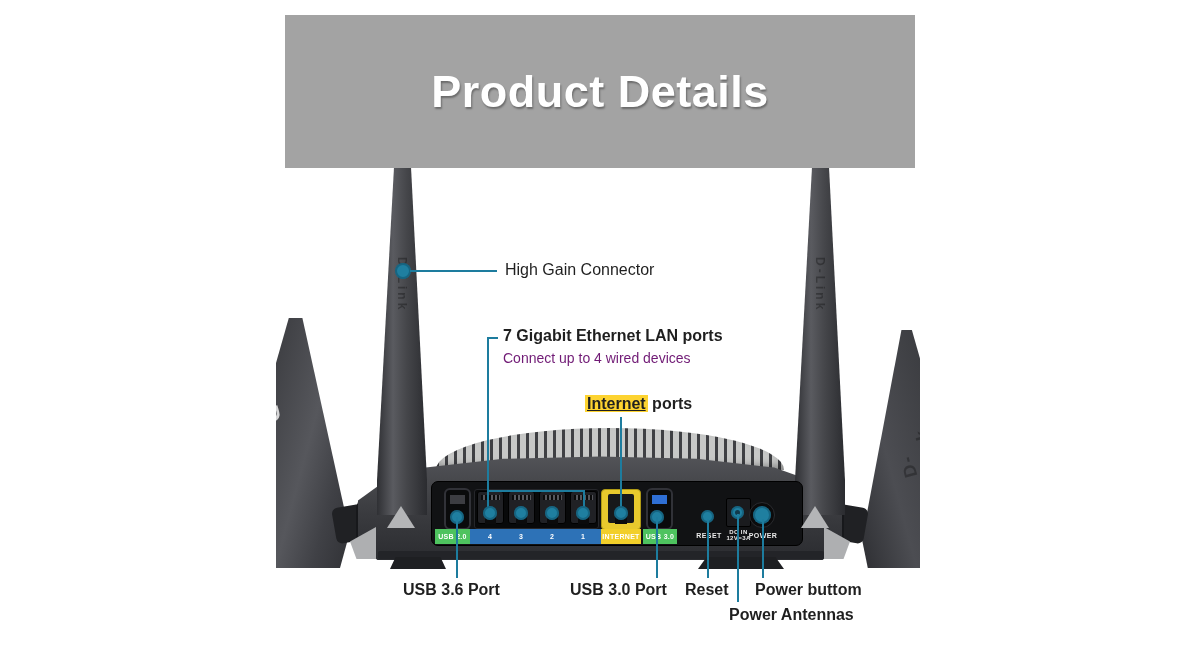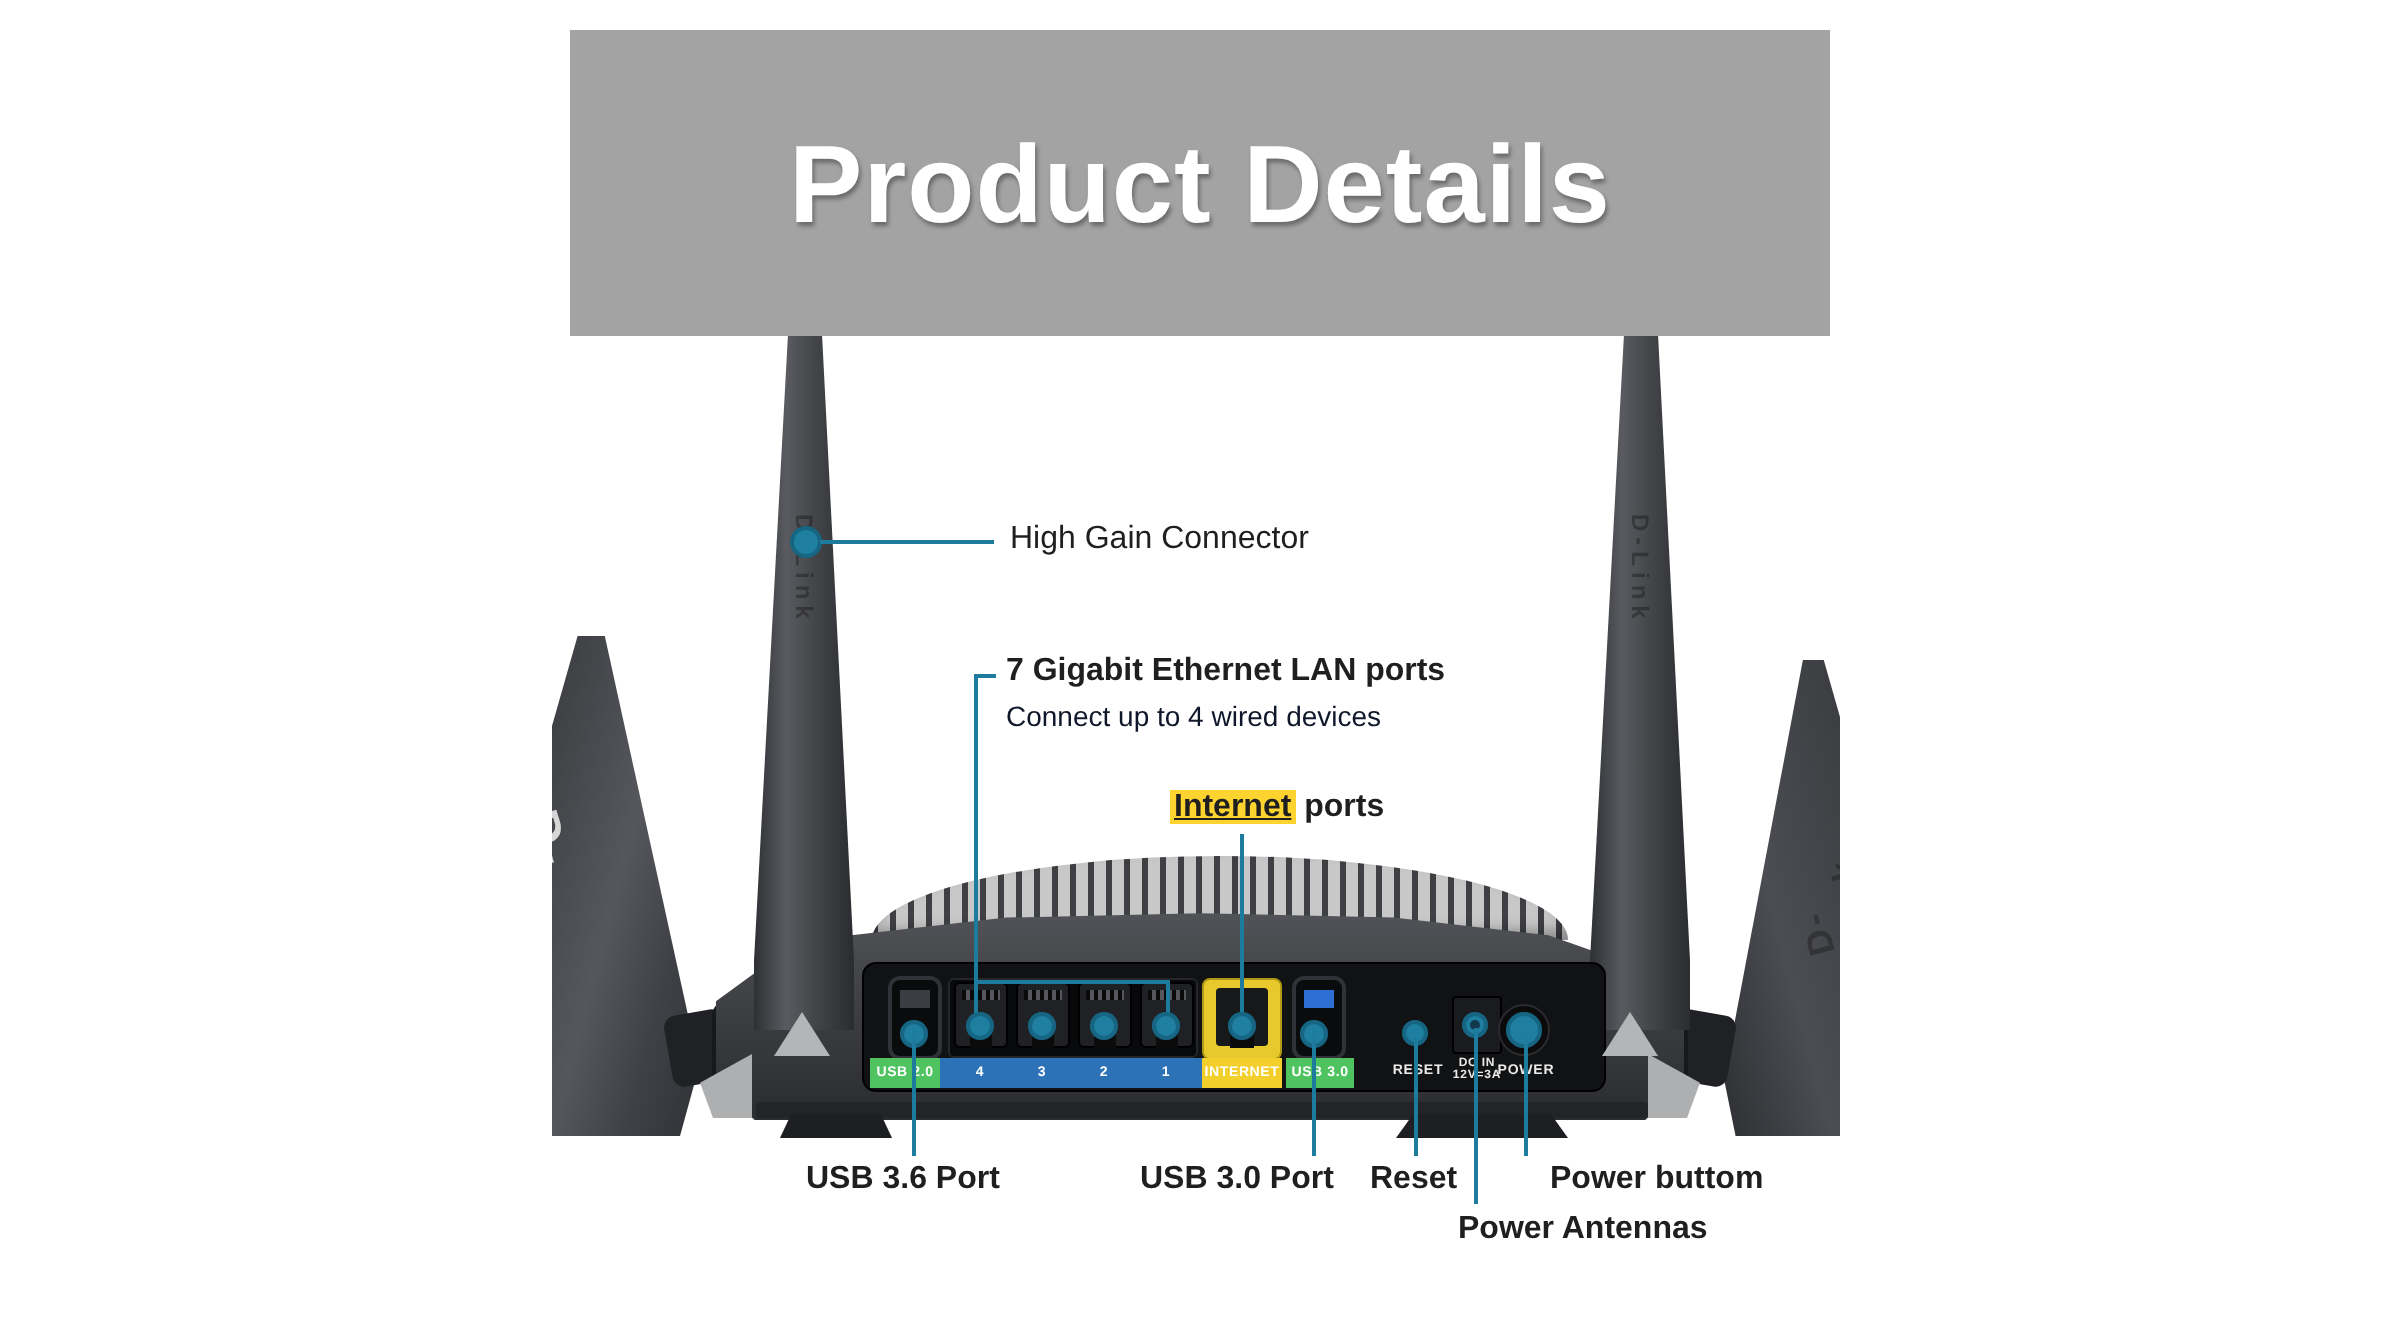"Product Details" .banner h1 { font-size: 55px -> 45px }
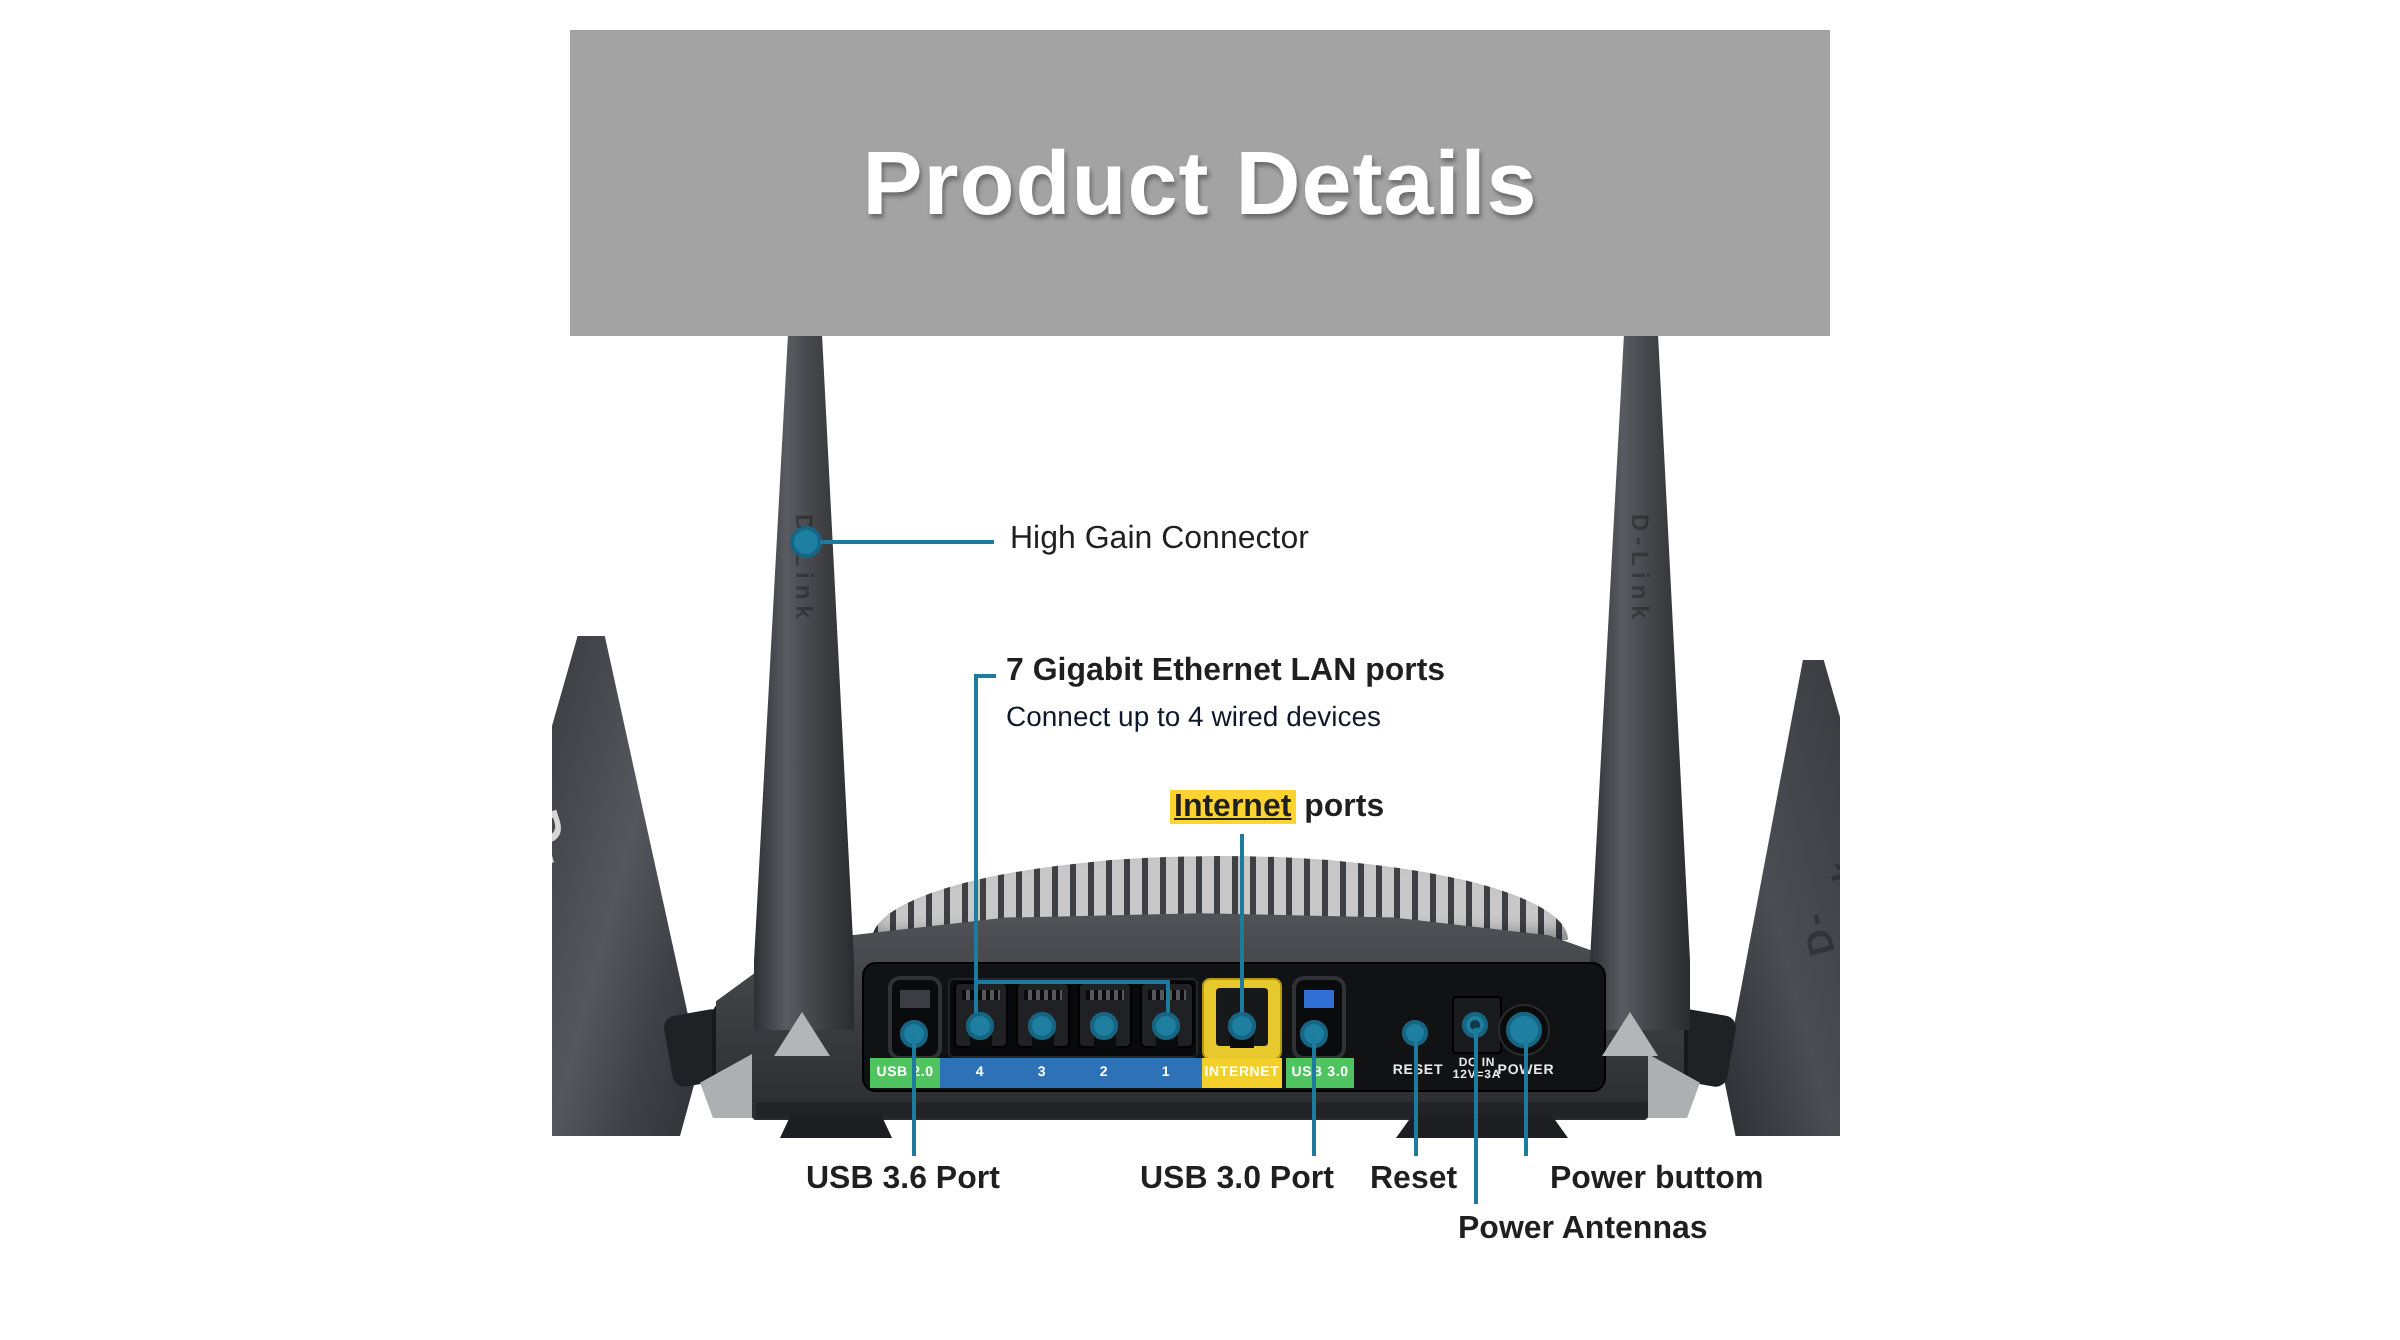"Connect up to 4 wired" .sub { color: #0f172a -> #701a75 }
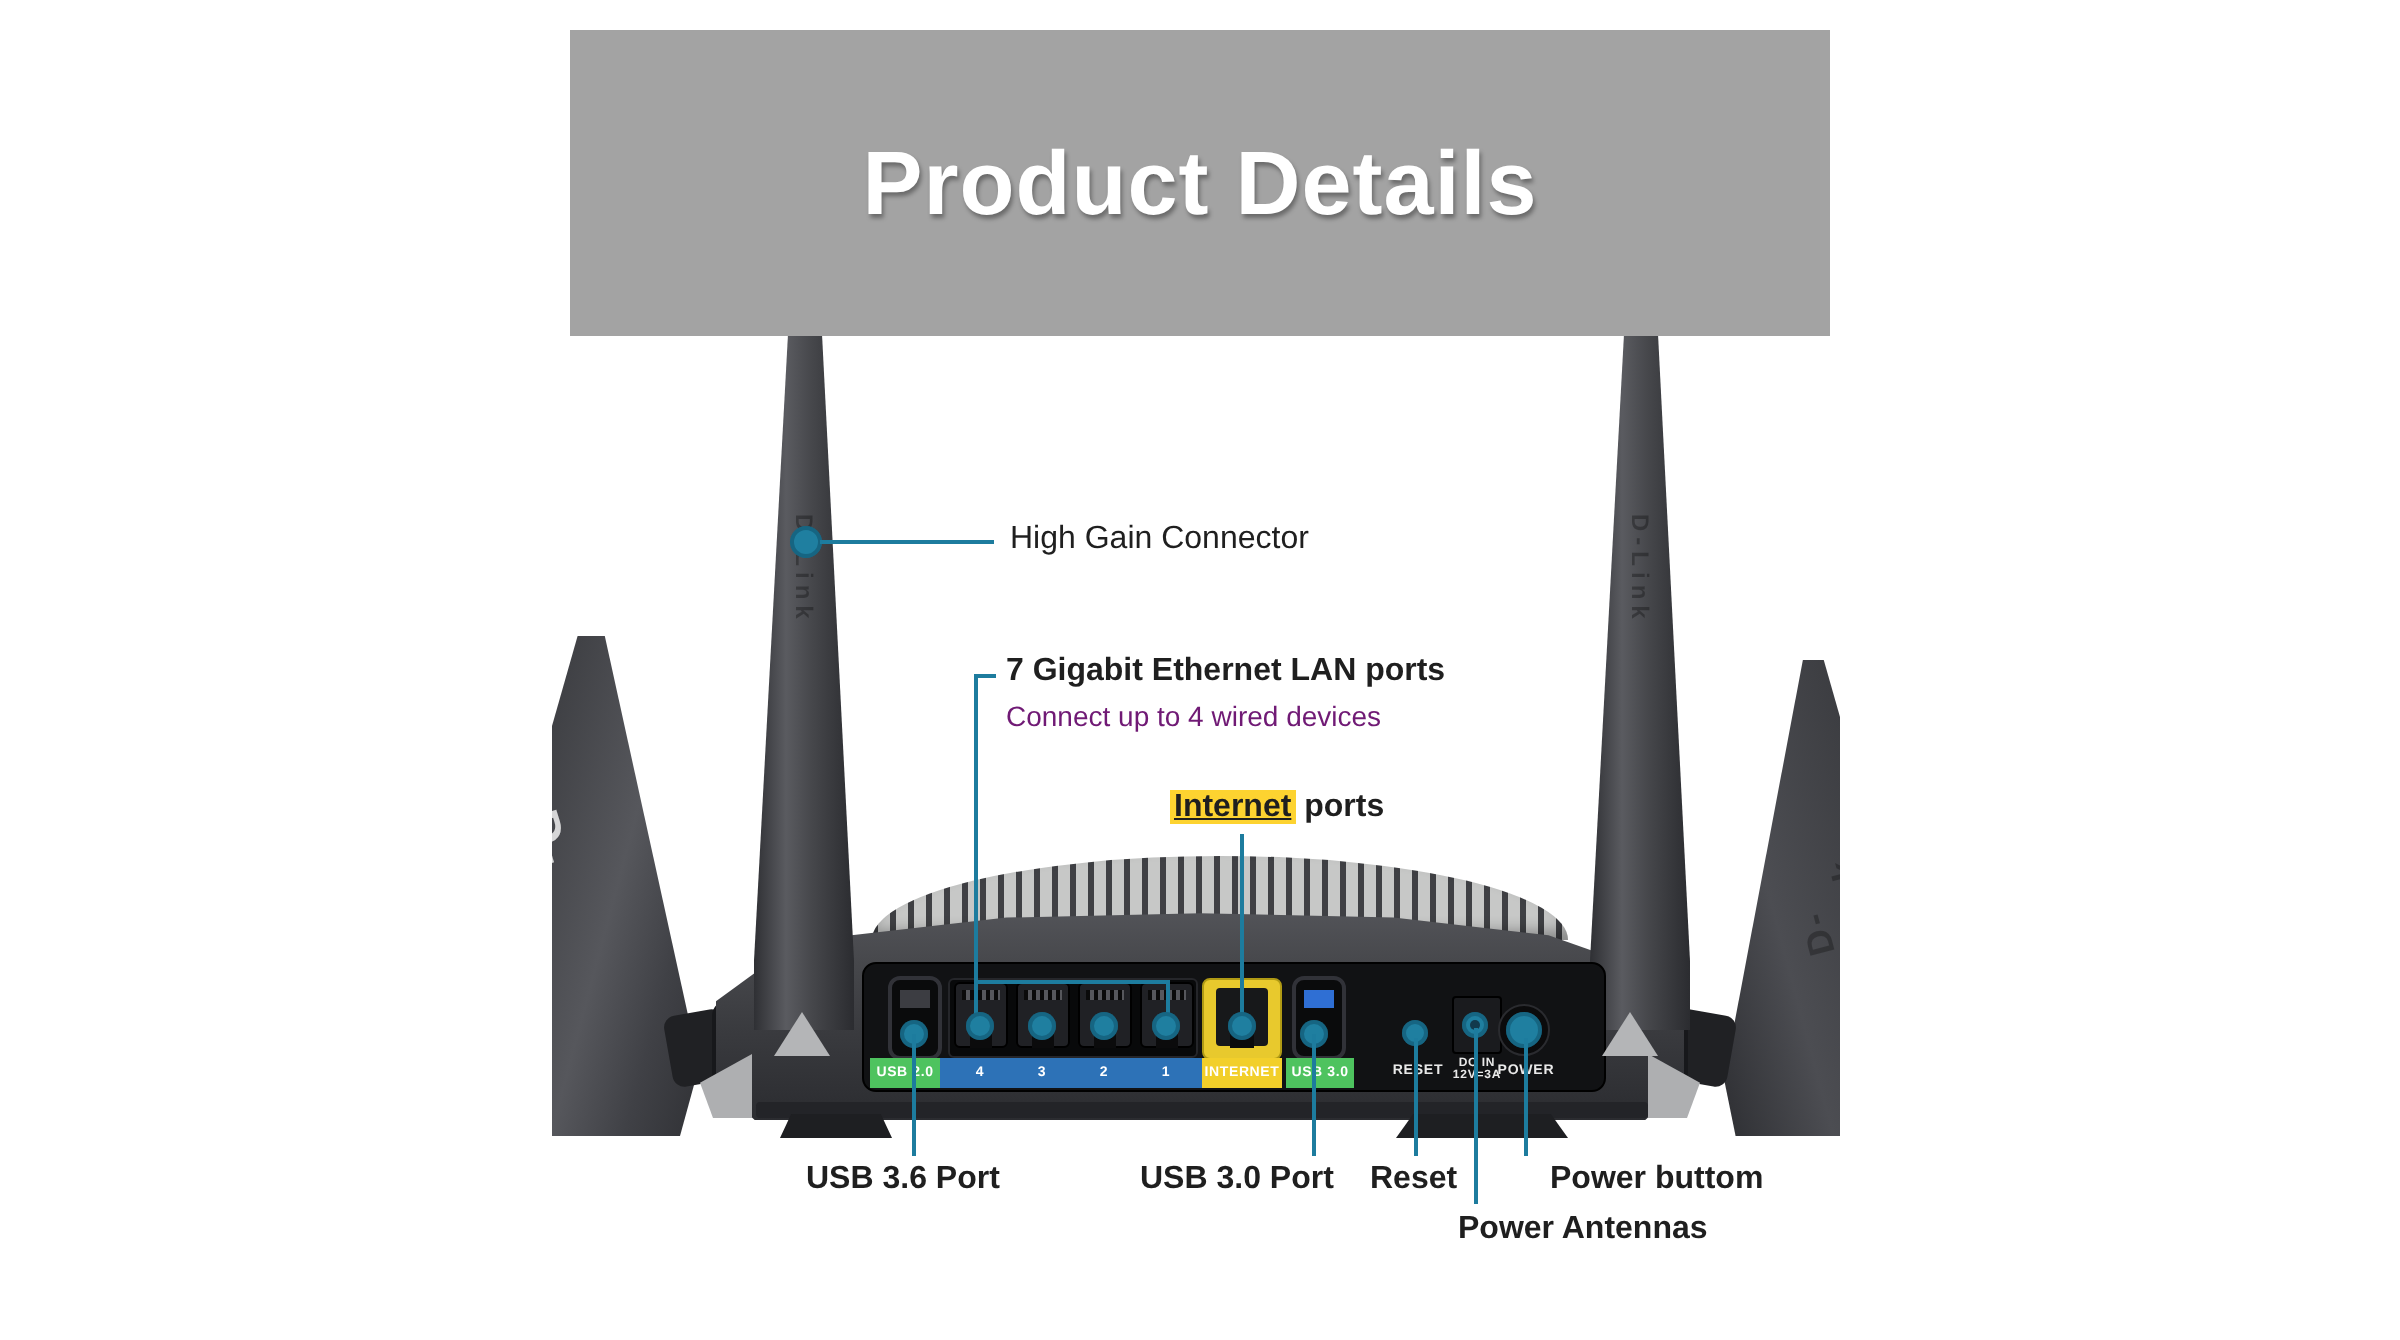"Power buttom" span.lbl { margin-left: 20px -> none }
